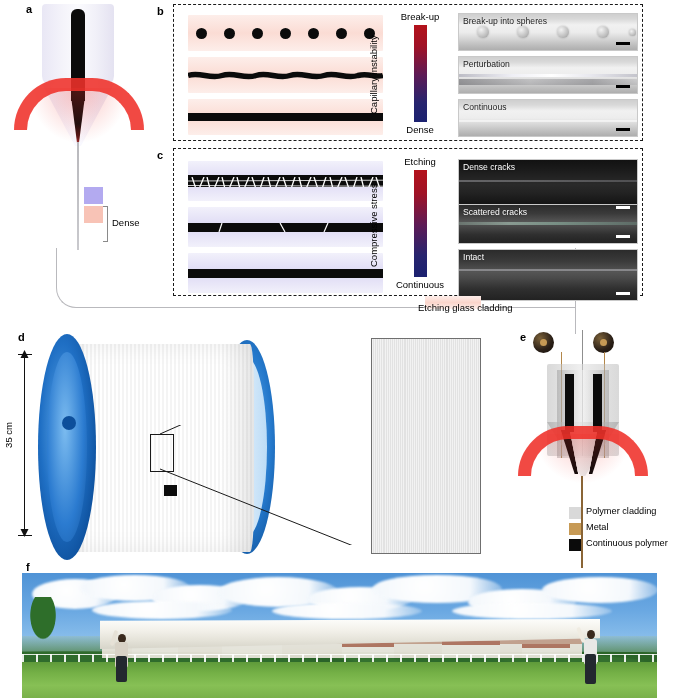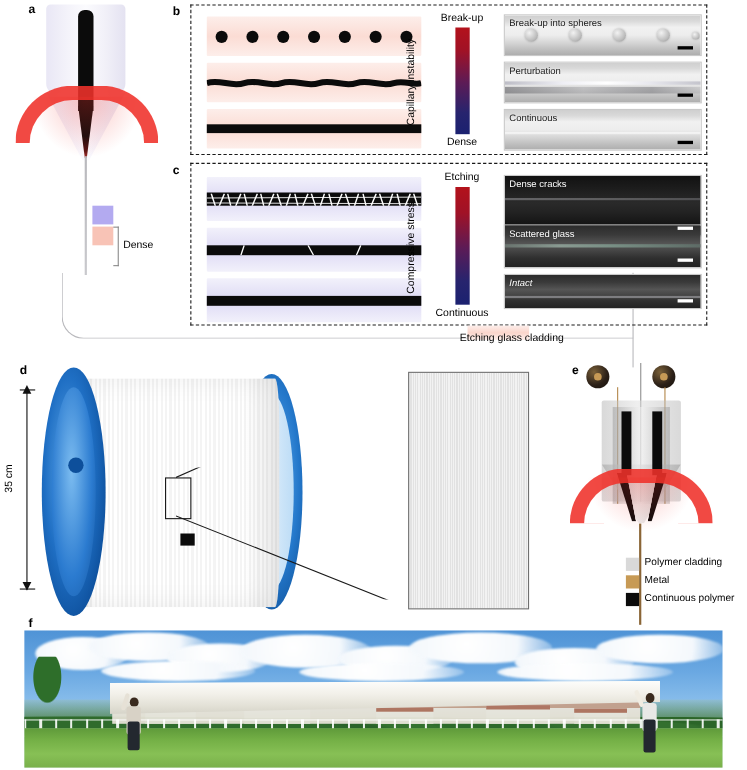"Scattered glass" div.micro-cap { text: glass -> cracks }
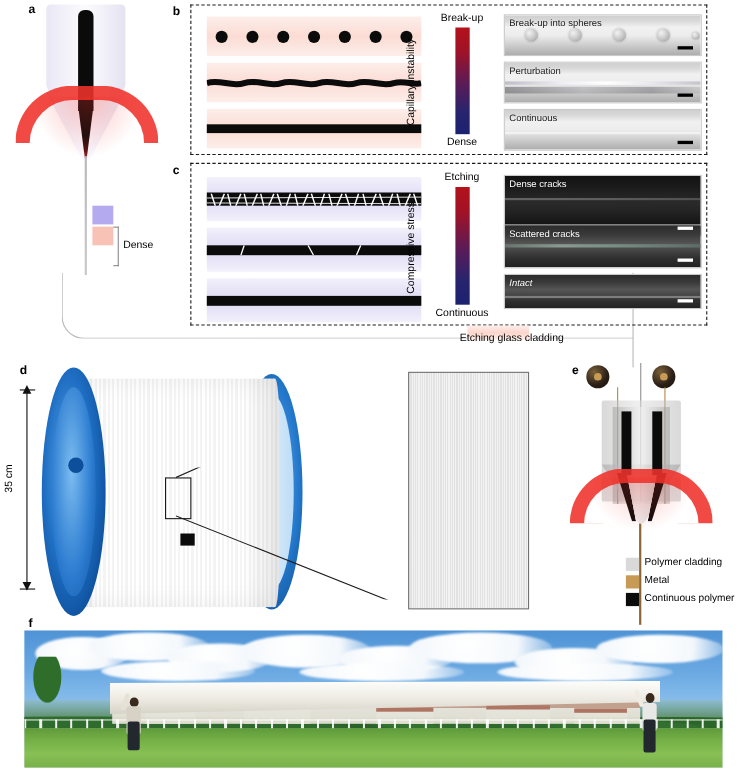"Intact" div.micro { font-style: italic -> none; height: 32px -> 52px }
